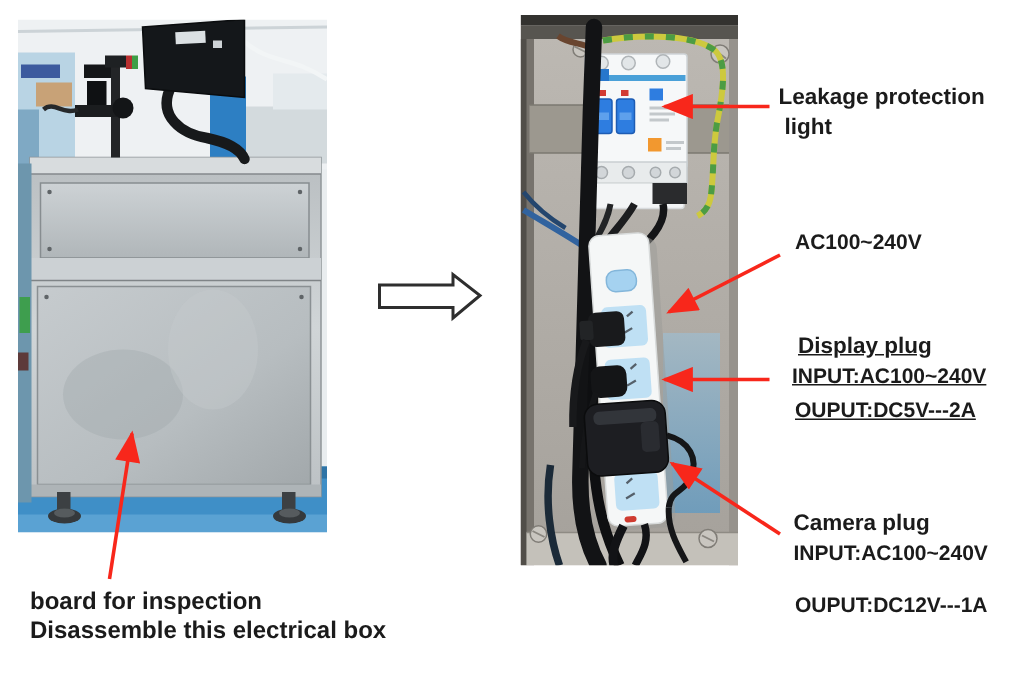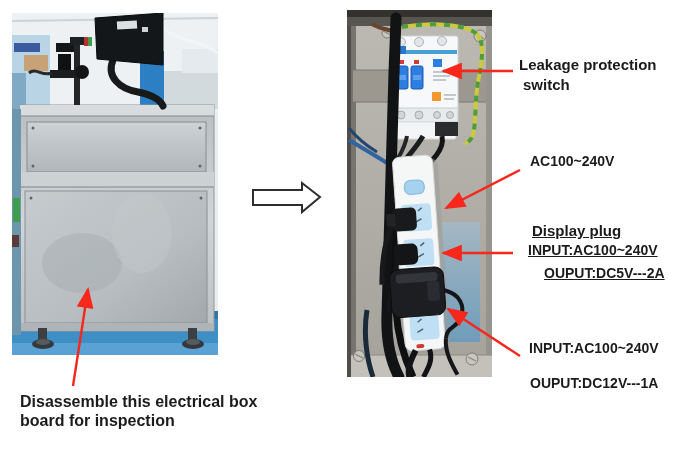"switch" div.t15 { text: switch -> light }
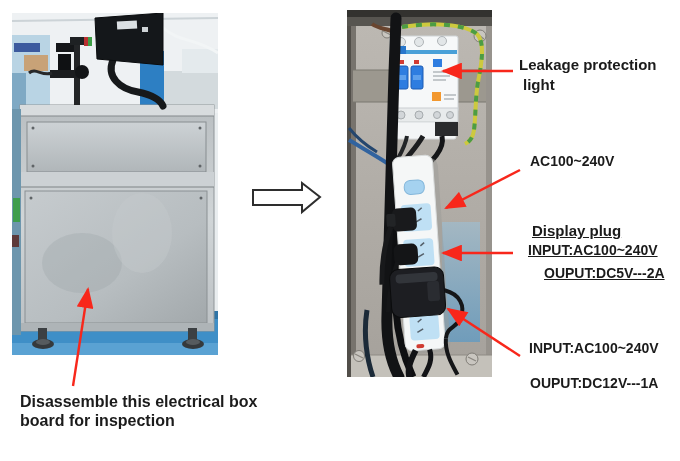"OUPUT:DC5V---2A" div.t14 { margin-left: 16px -> 2px }
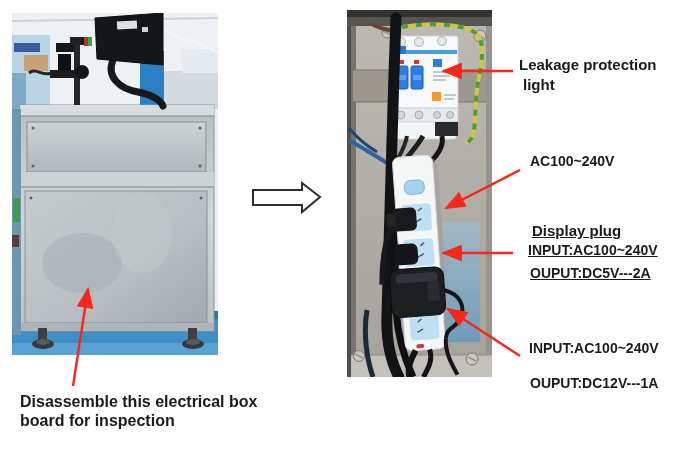"Camera plug" div.t15 { html: none -> <div>Camera plug</div> }
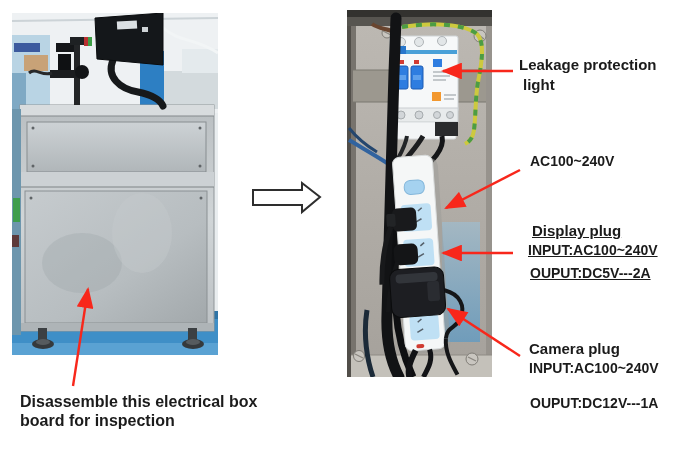"Disassemble this electrical box" div { order: before "board for inspection" -> after "board for inspection" }
